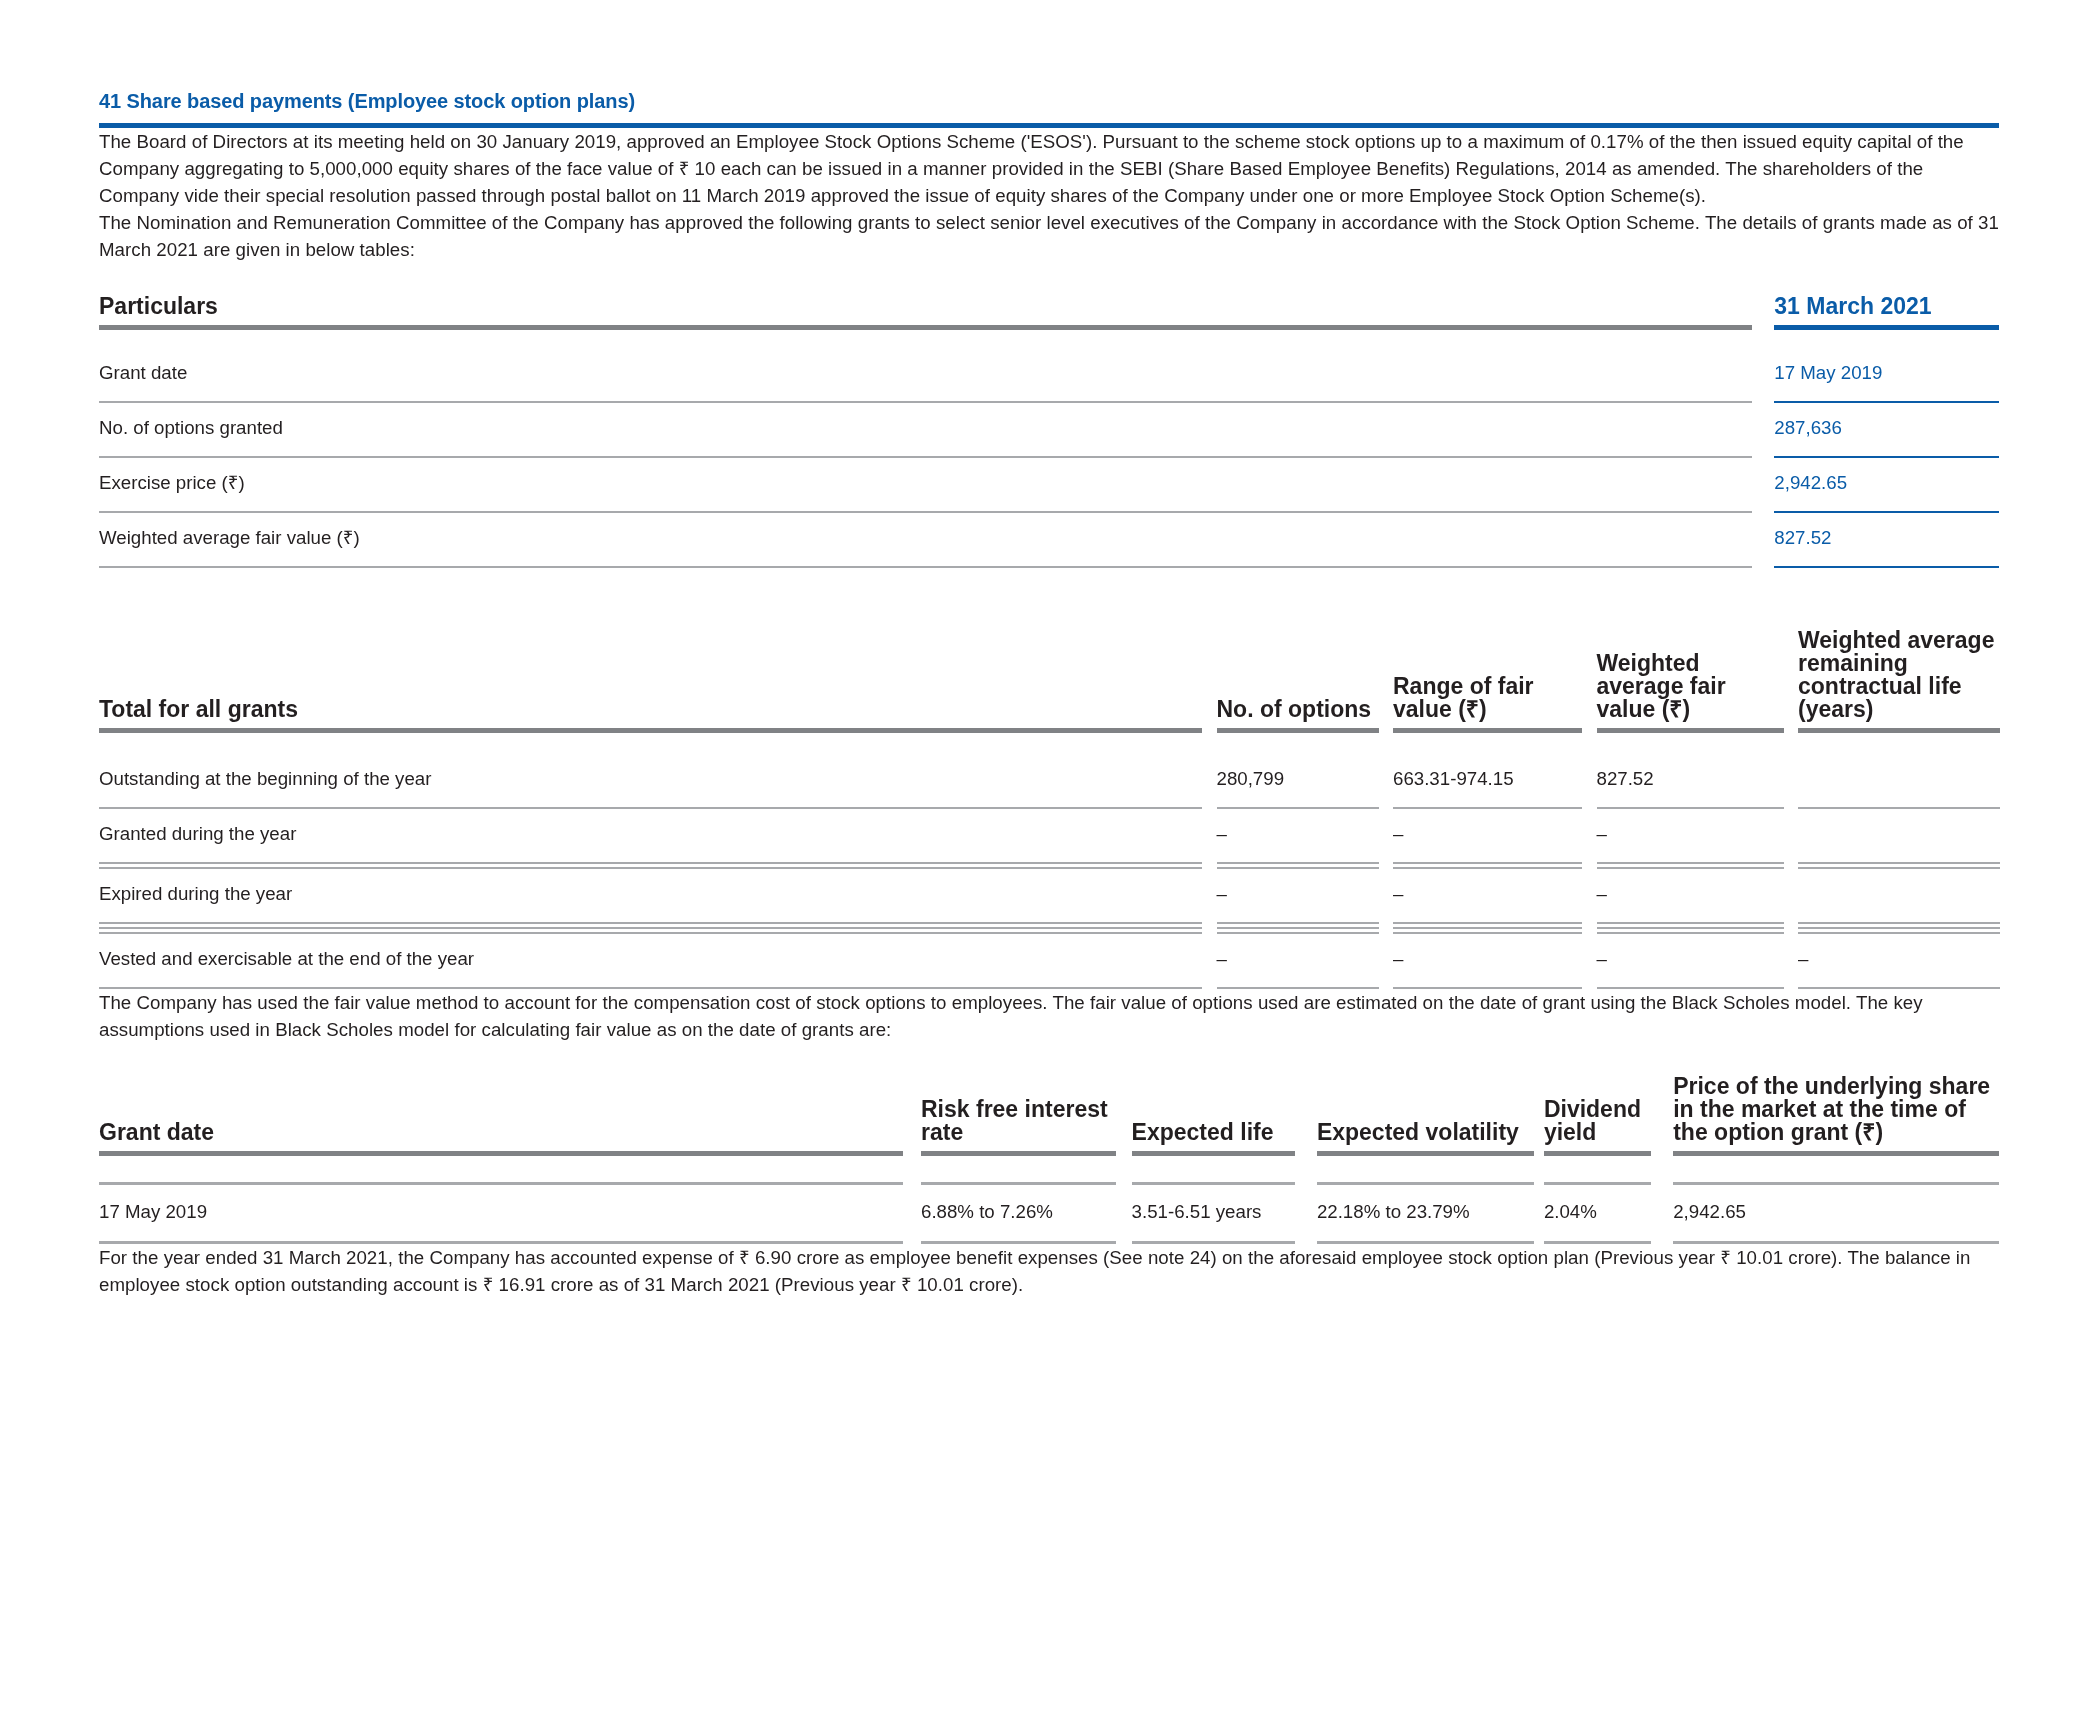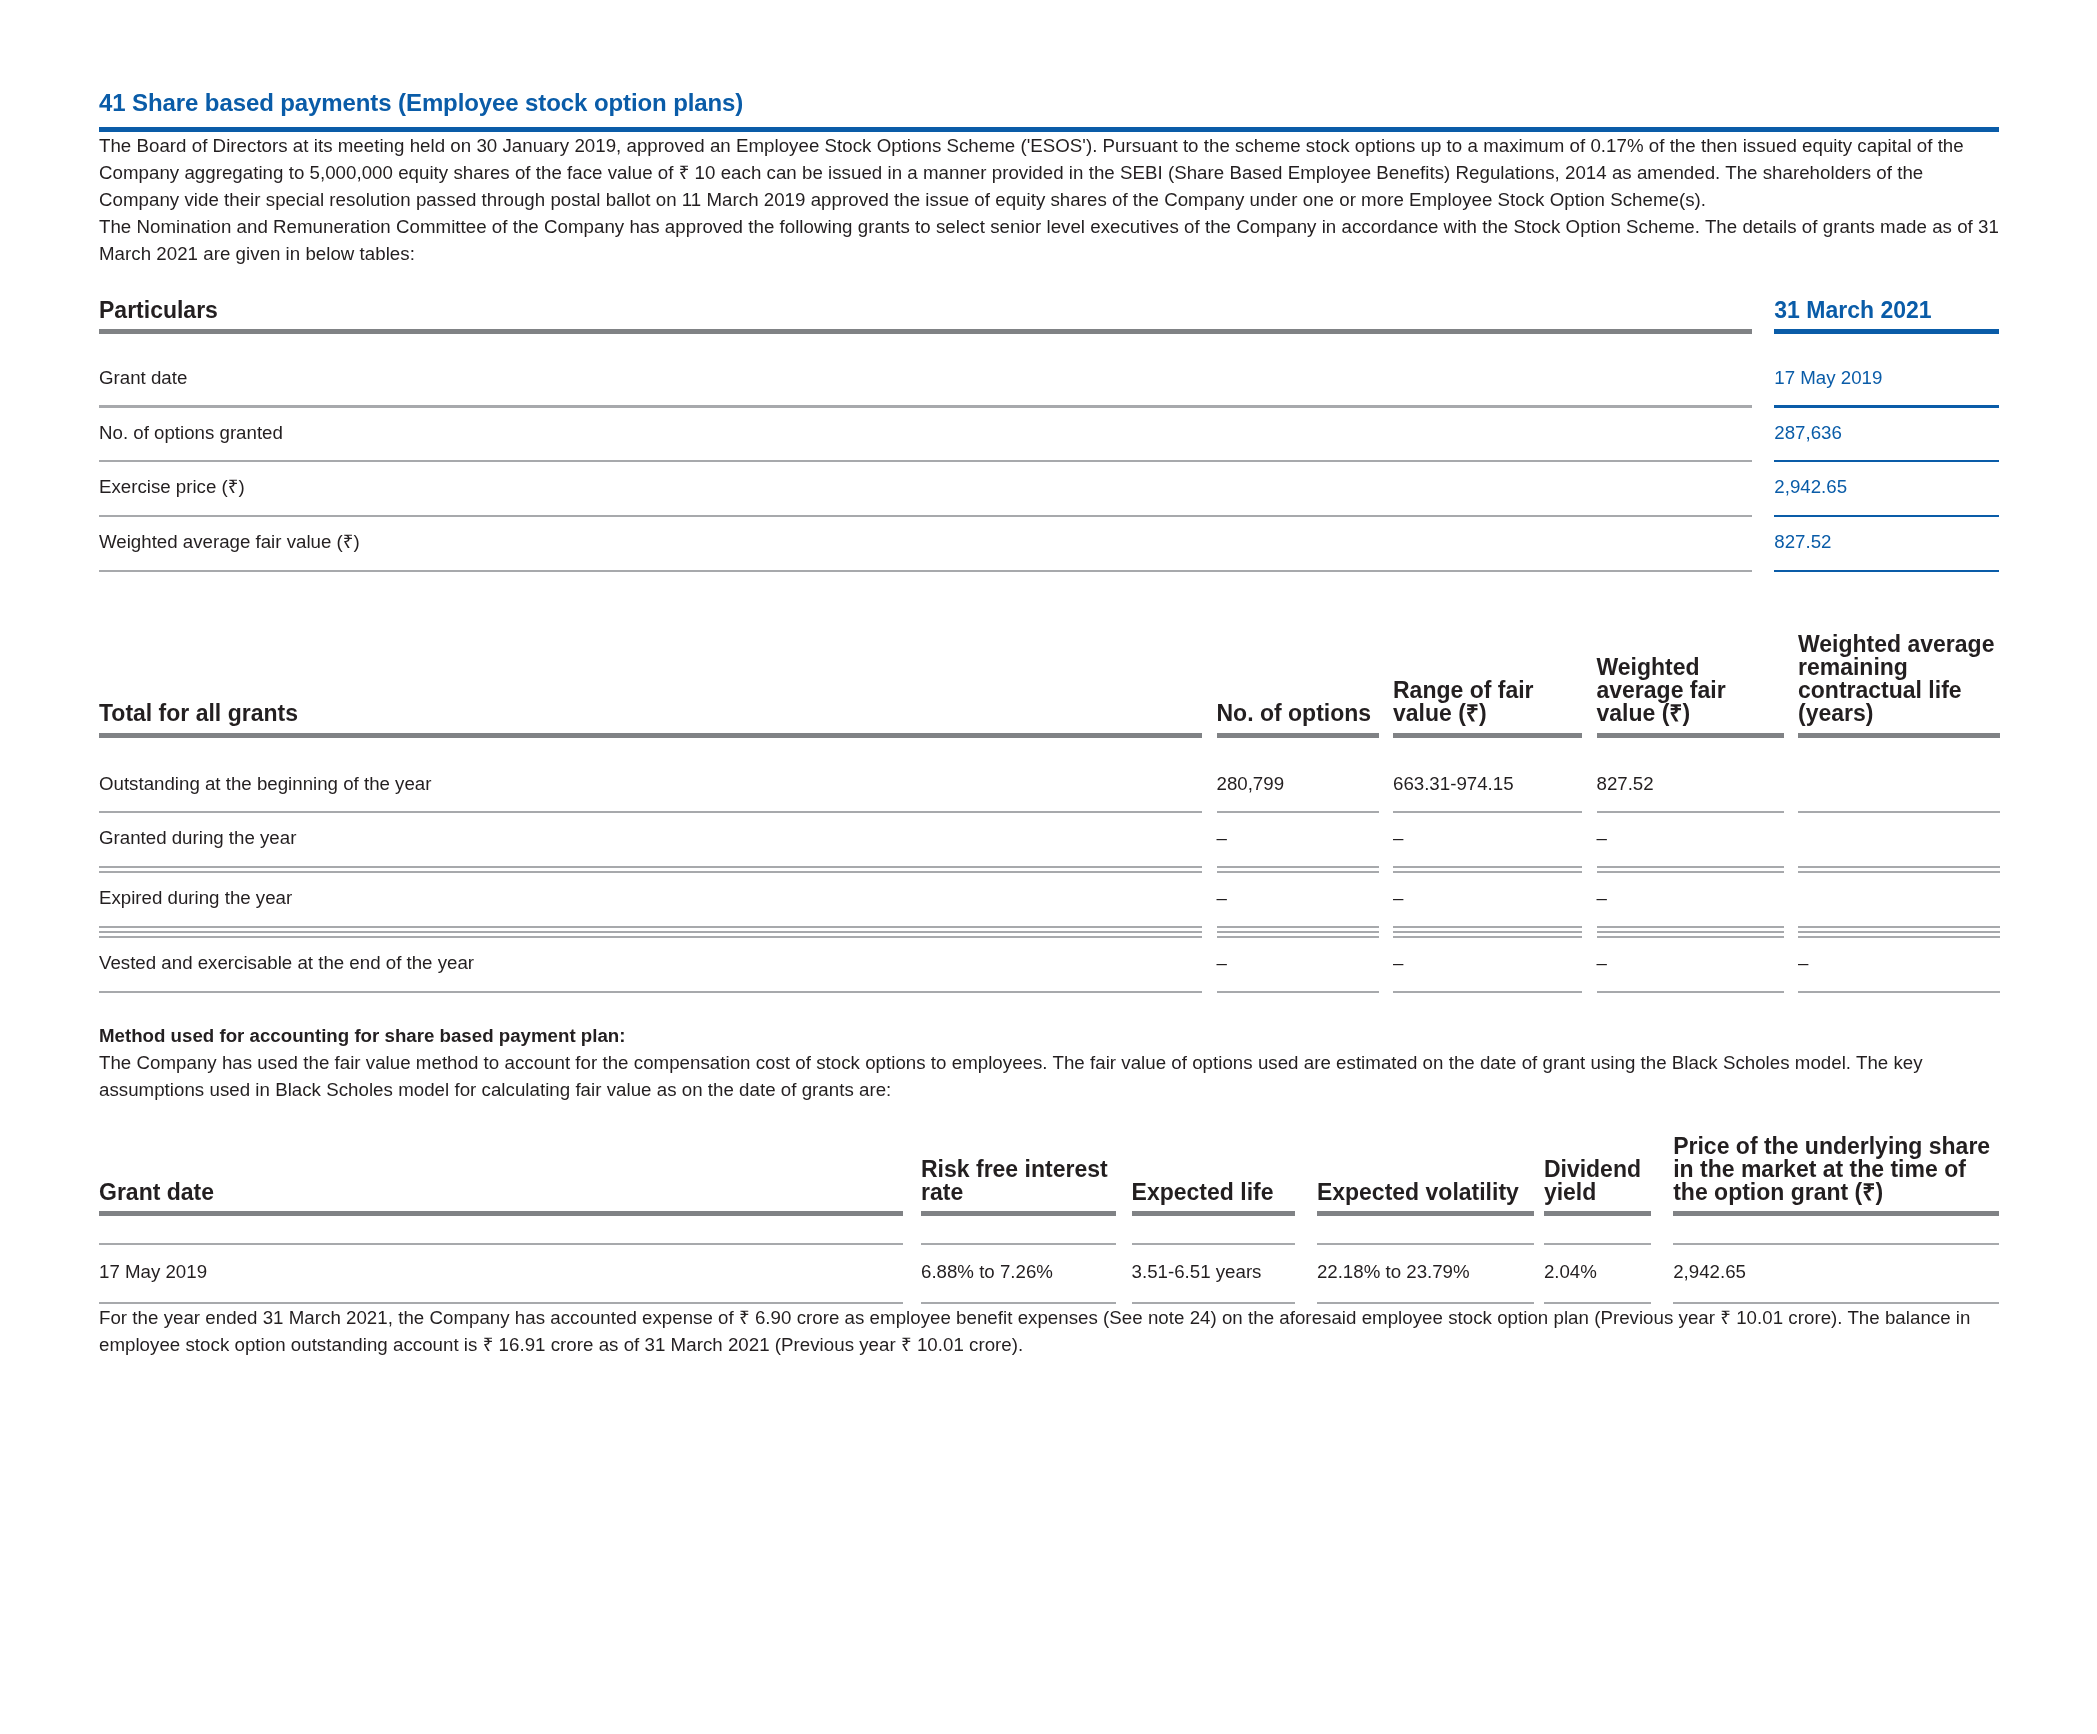"41 Share based payments (Employee" .note-heading { font-size: 24px -> 20px }
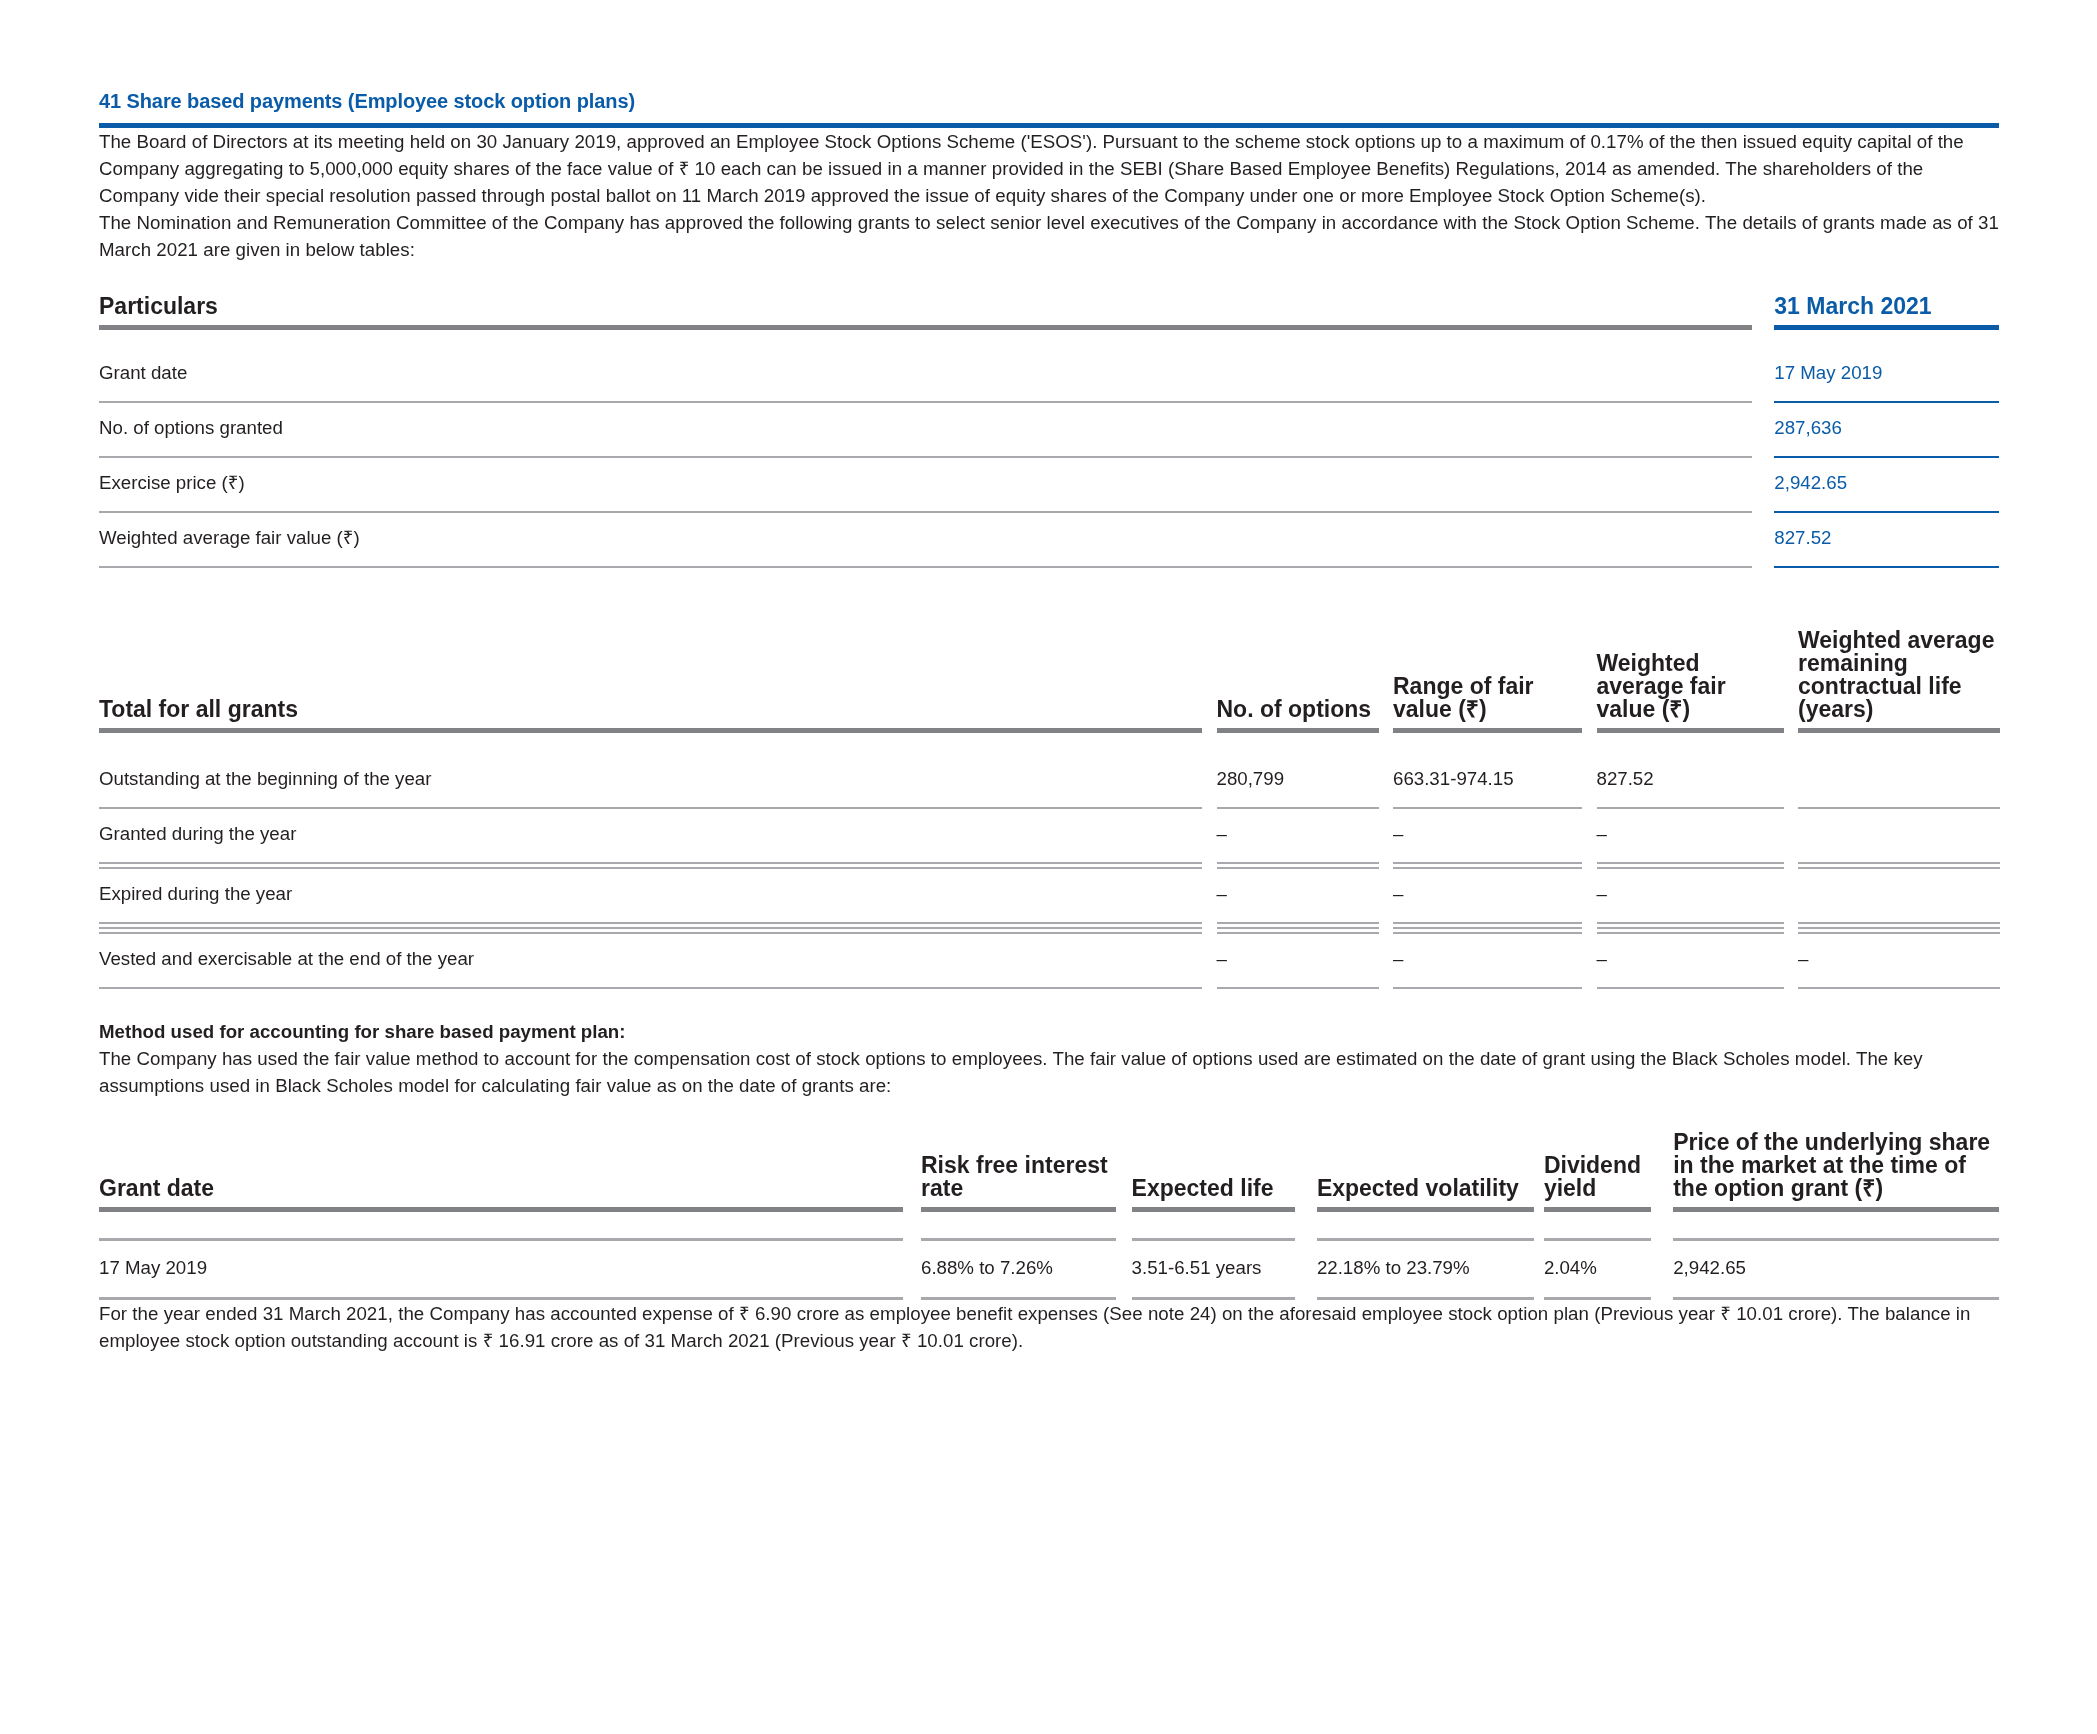"Method used for accounting for" p.p-method-head { html: <p>Method used for accounting for share based payment plan:</p> -> none }
